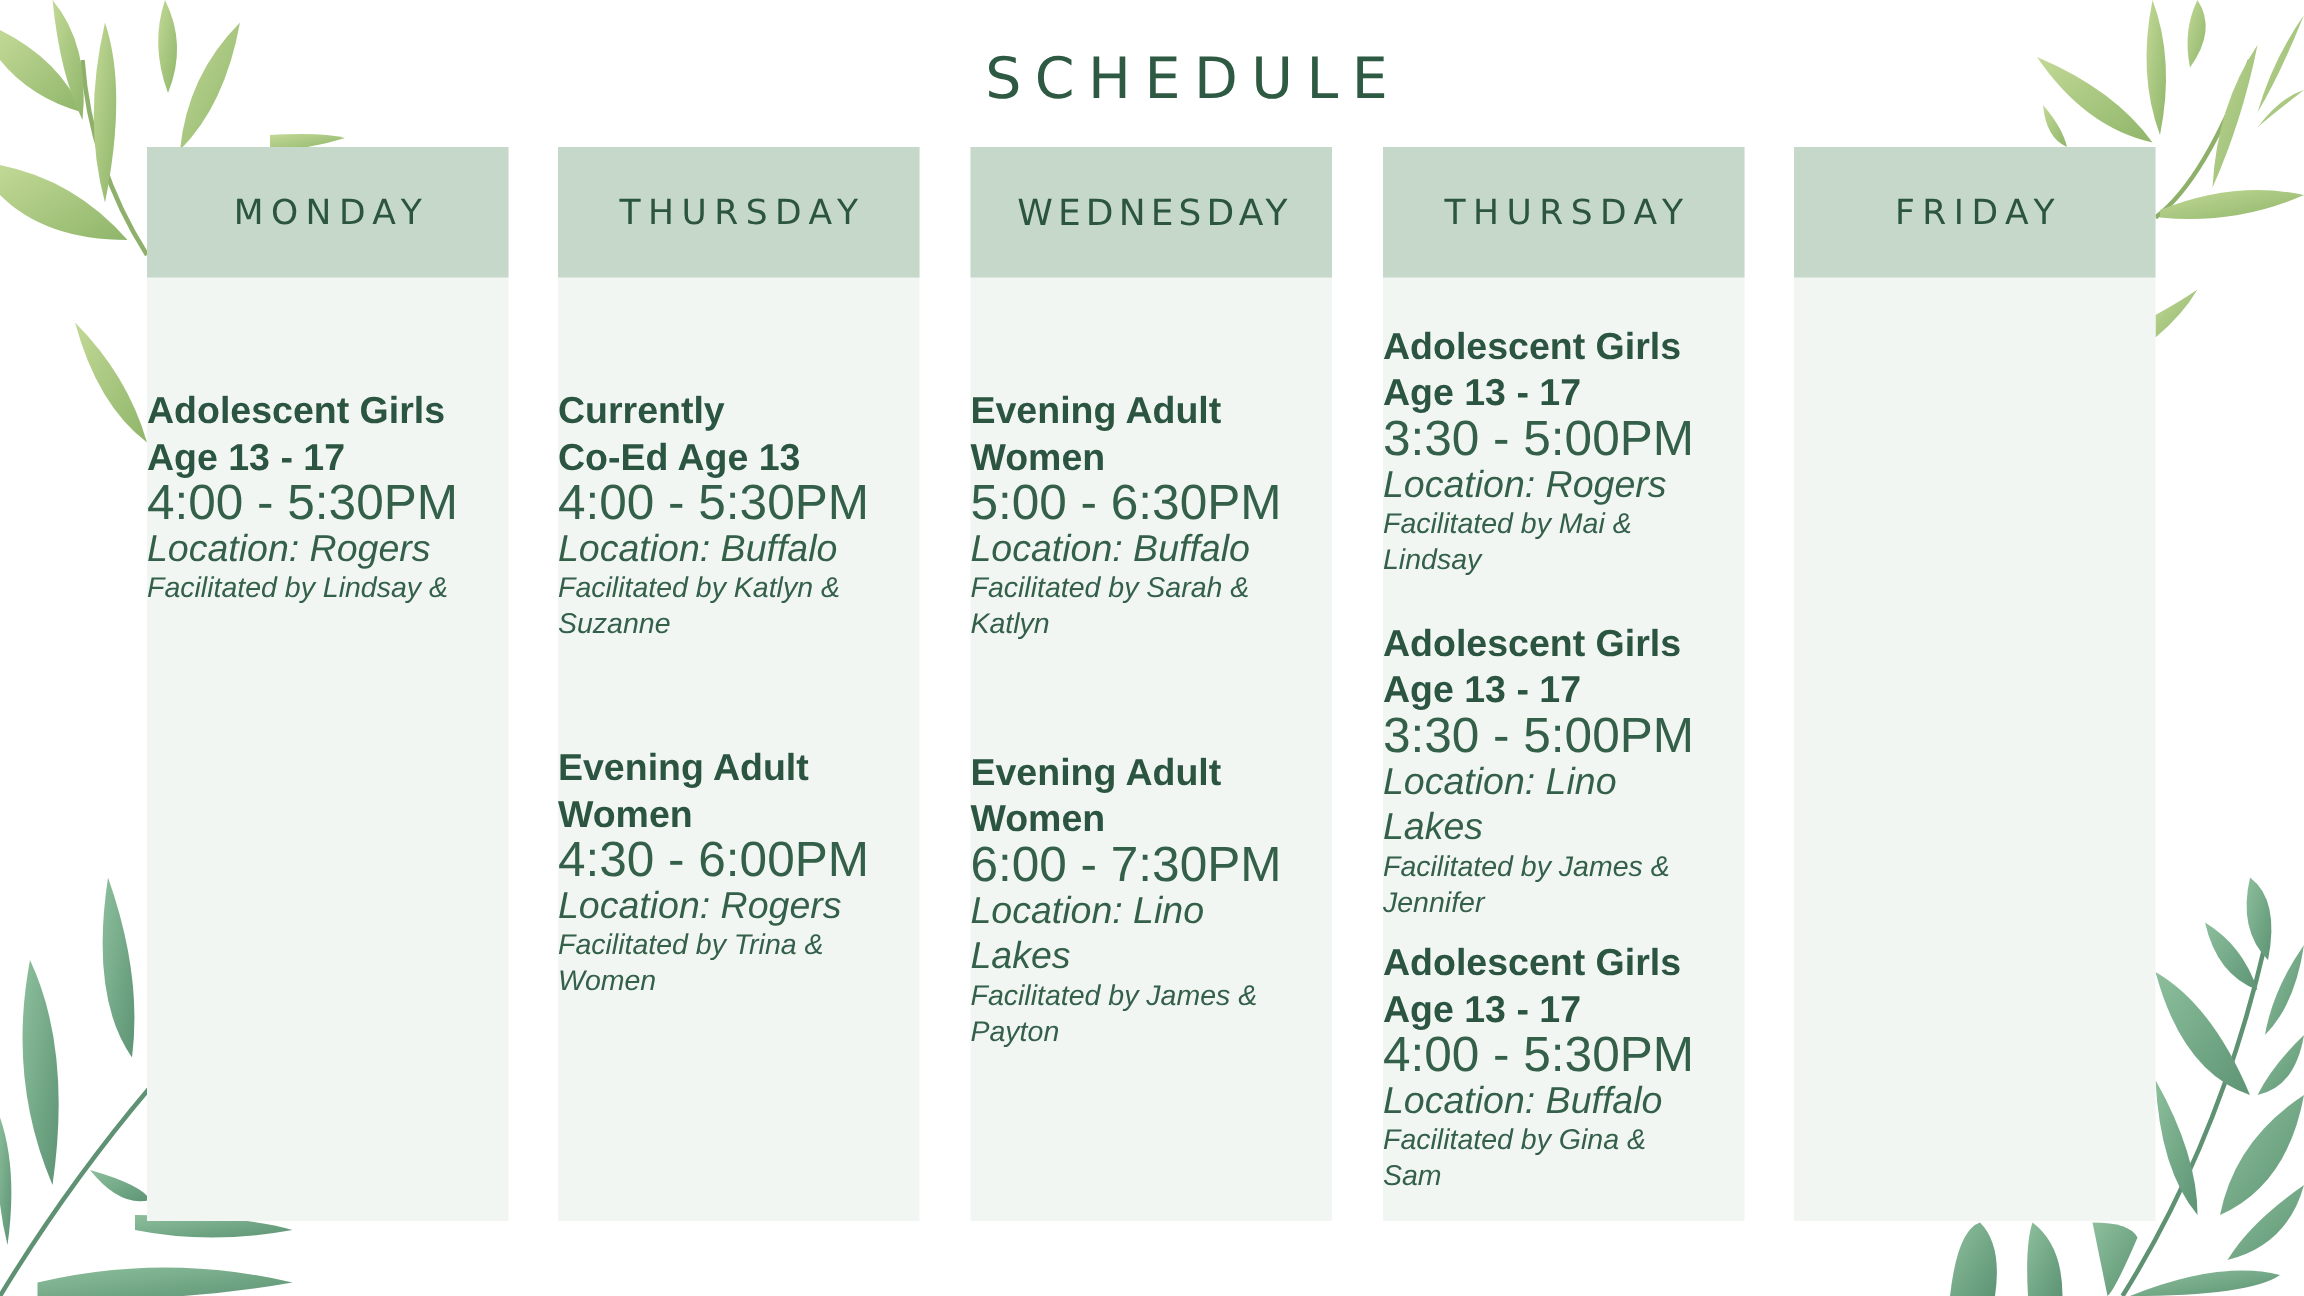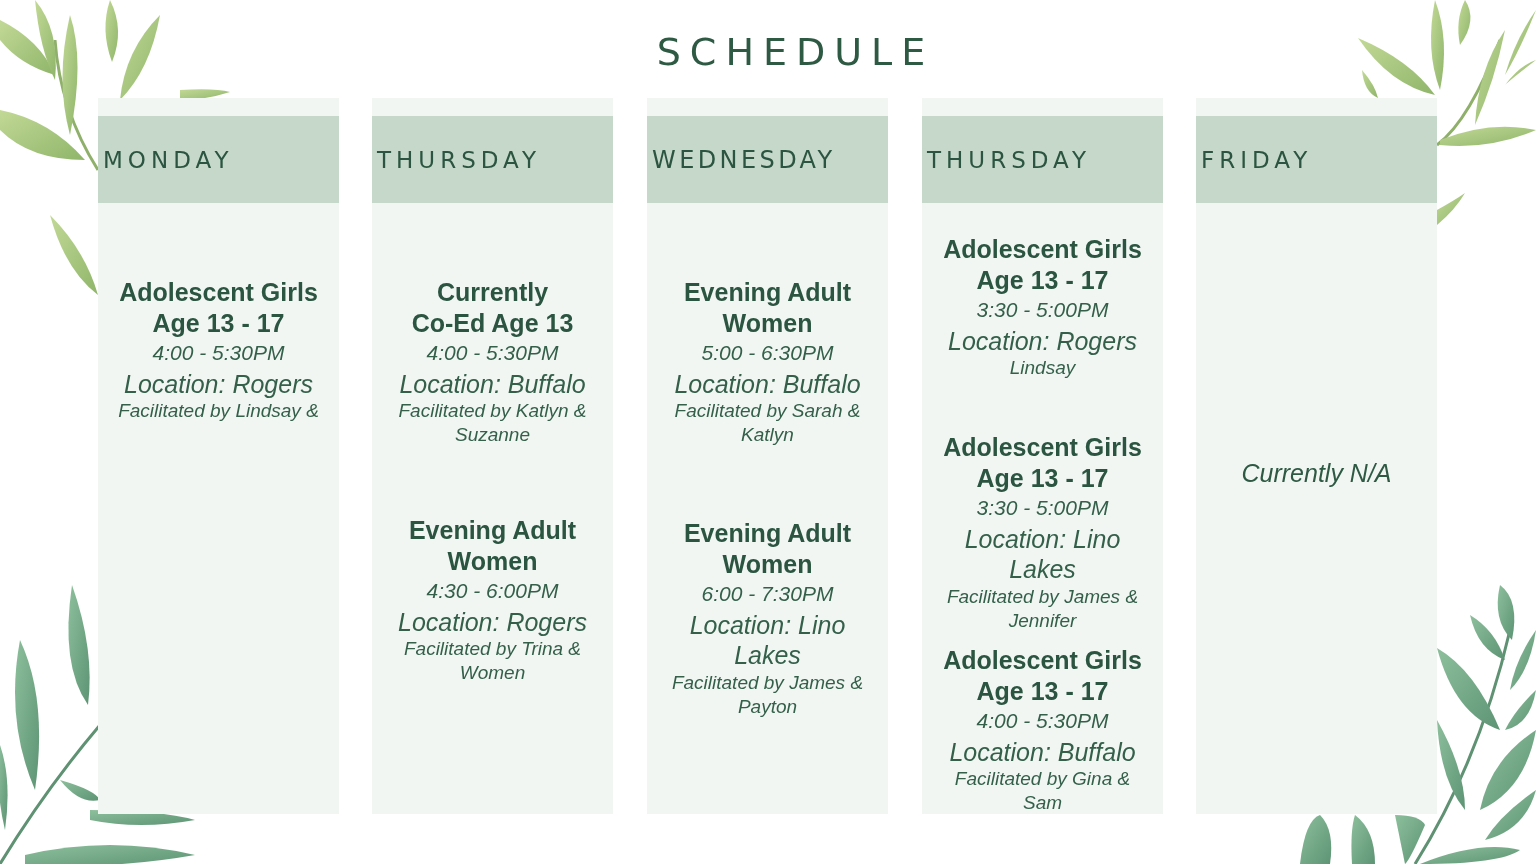"MONDAY" .col-head { justify-content: none -> center; margin-top: 18px -> none }
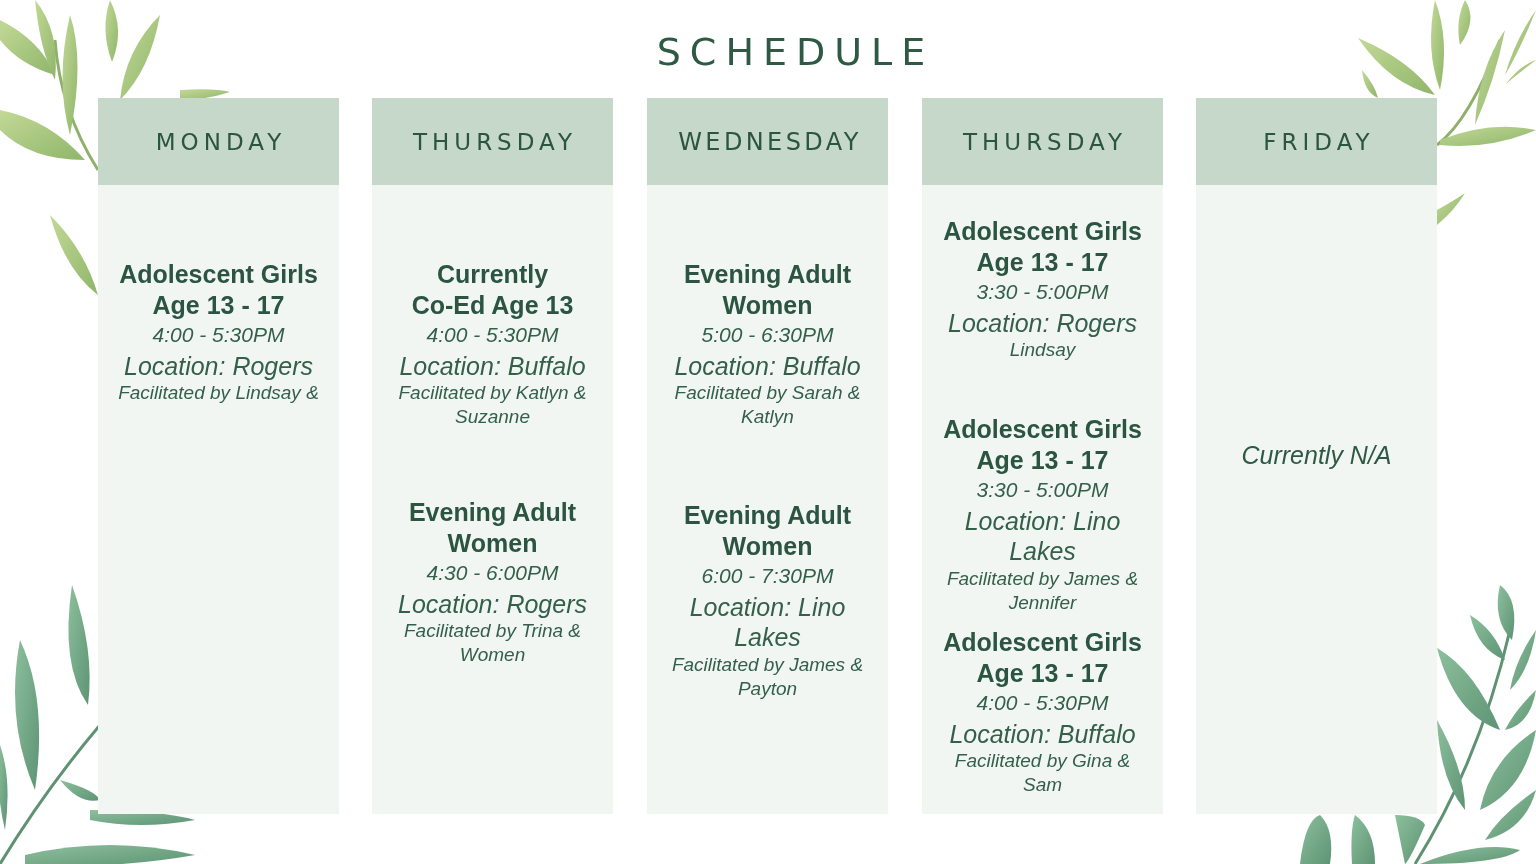"Adolescent Girls" .session { text-align: center -> left }
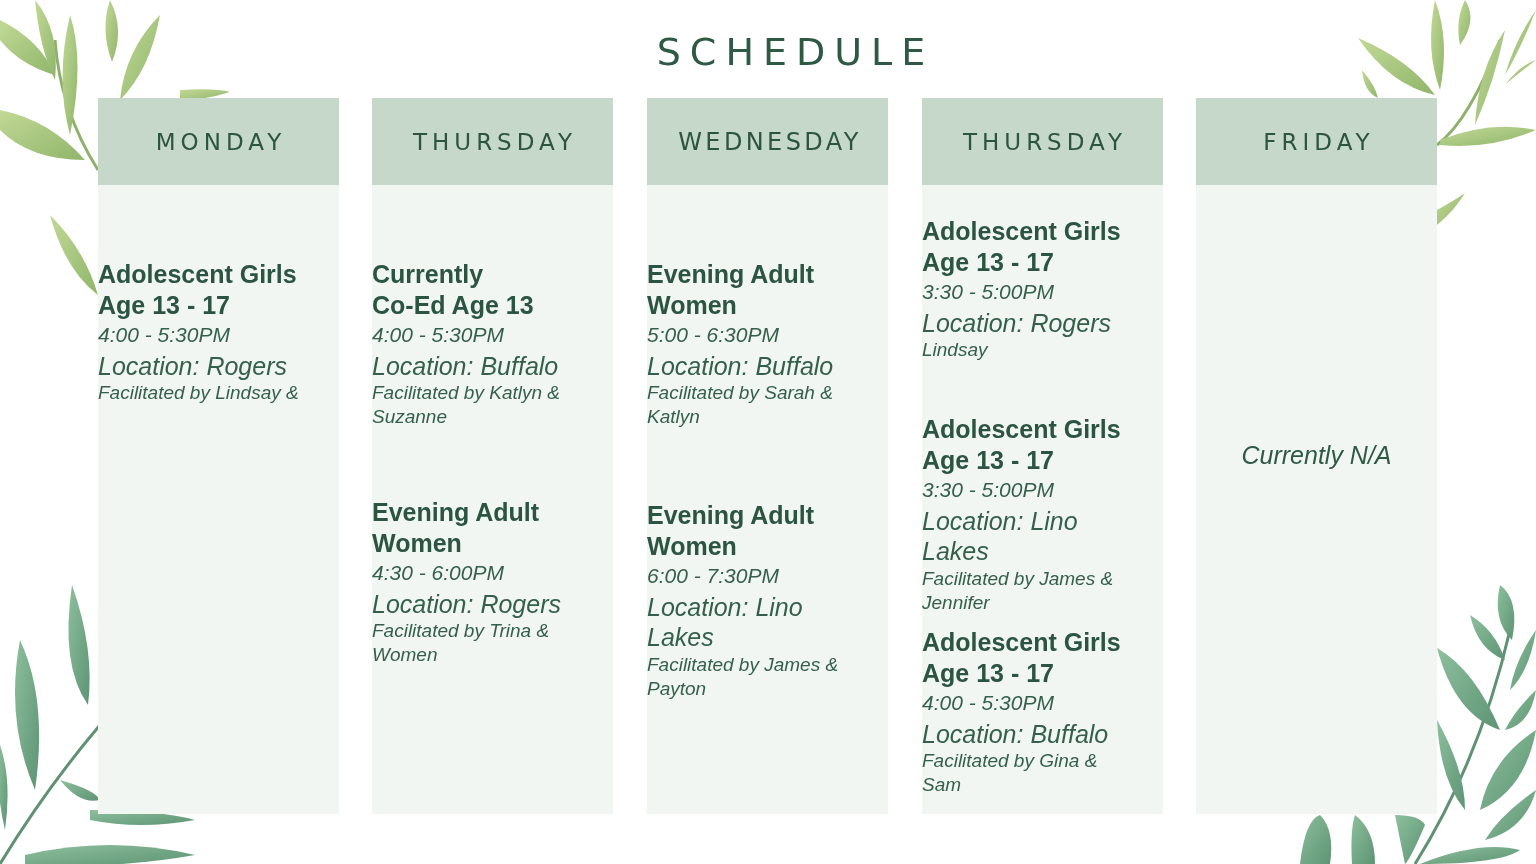"3:30 - 5:00PM" .s-time { font-size: 21px -> 33px; font-style: italic -> none }
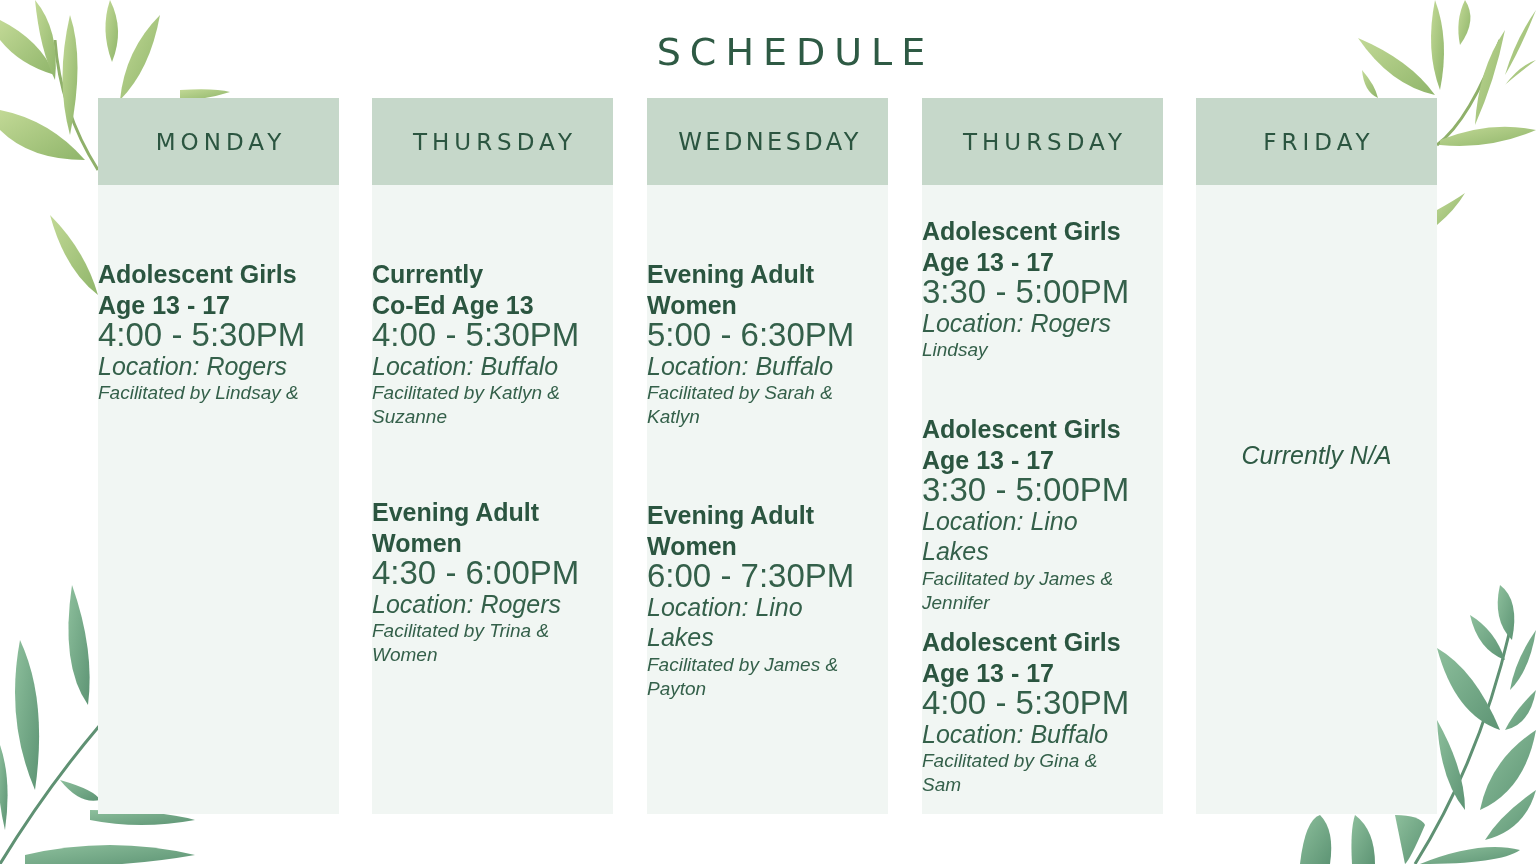"Facilitated by Mai &" div.s-fac { html: none -> <div>Facilitated by Mai &amp;</div> }
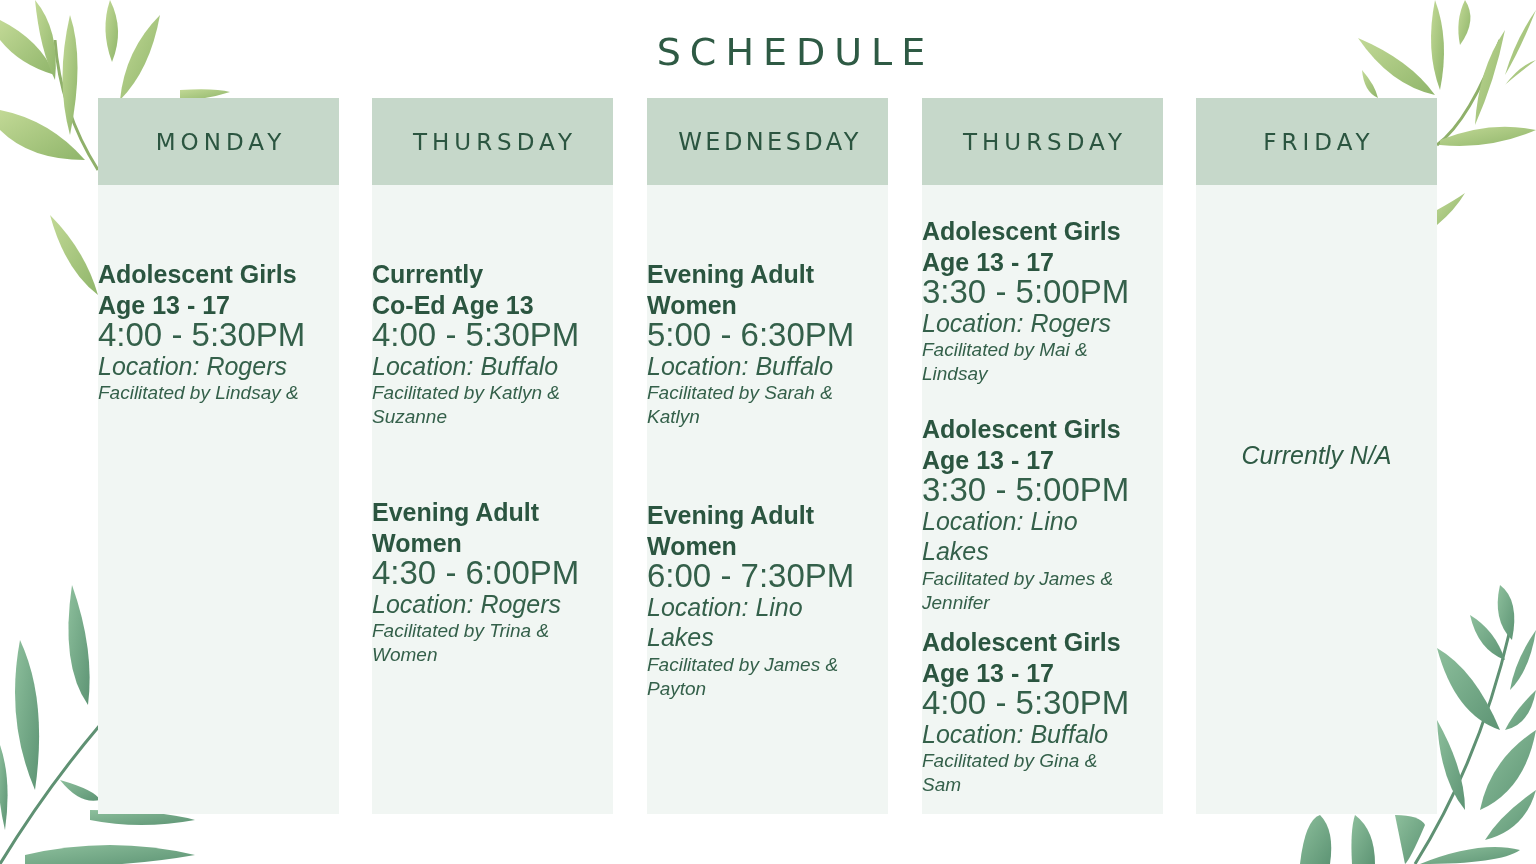"Currently N/A" div.col-body { html: <div> <div>Currently N/A</div> </div> -> none }
